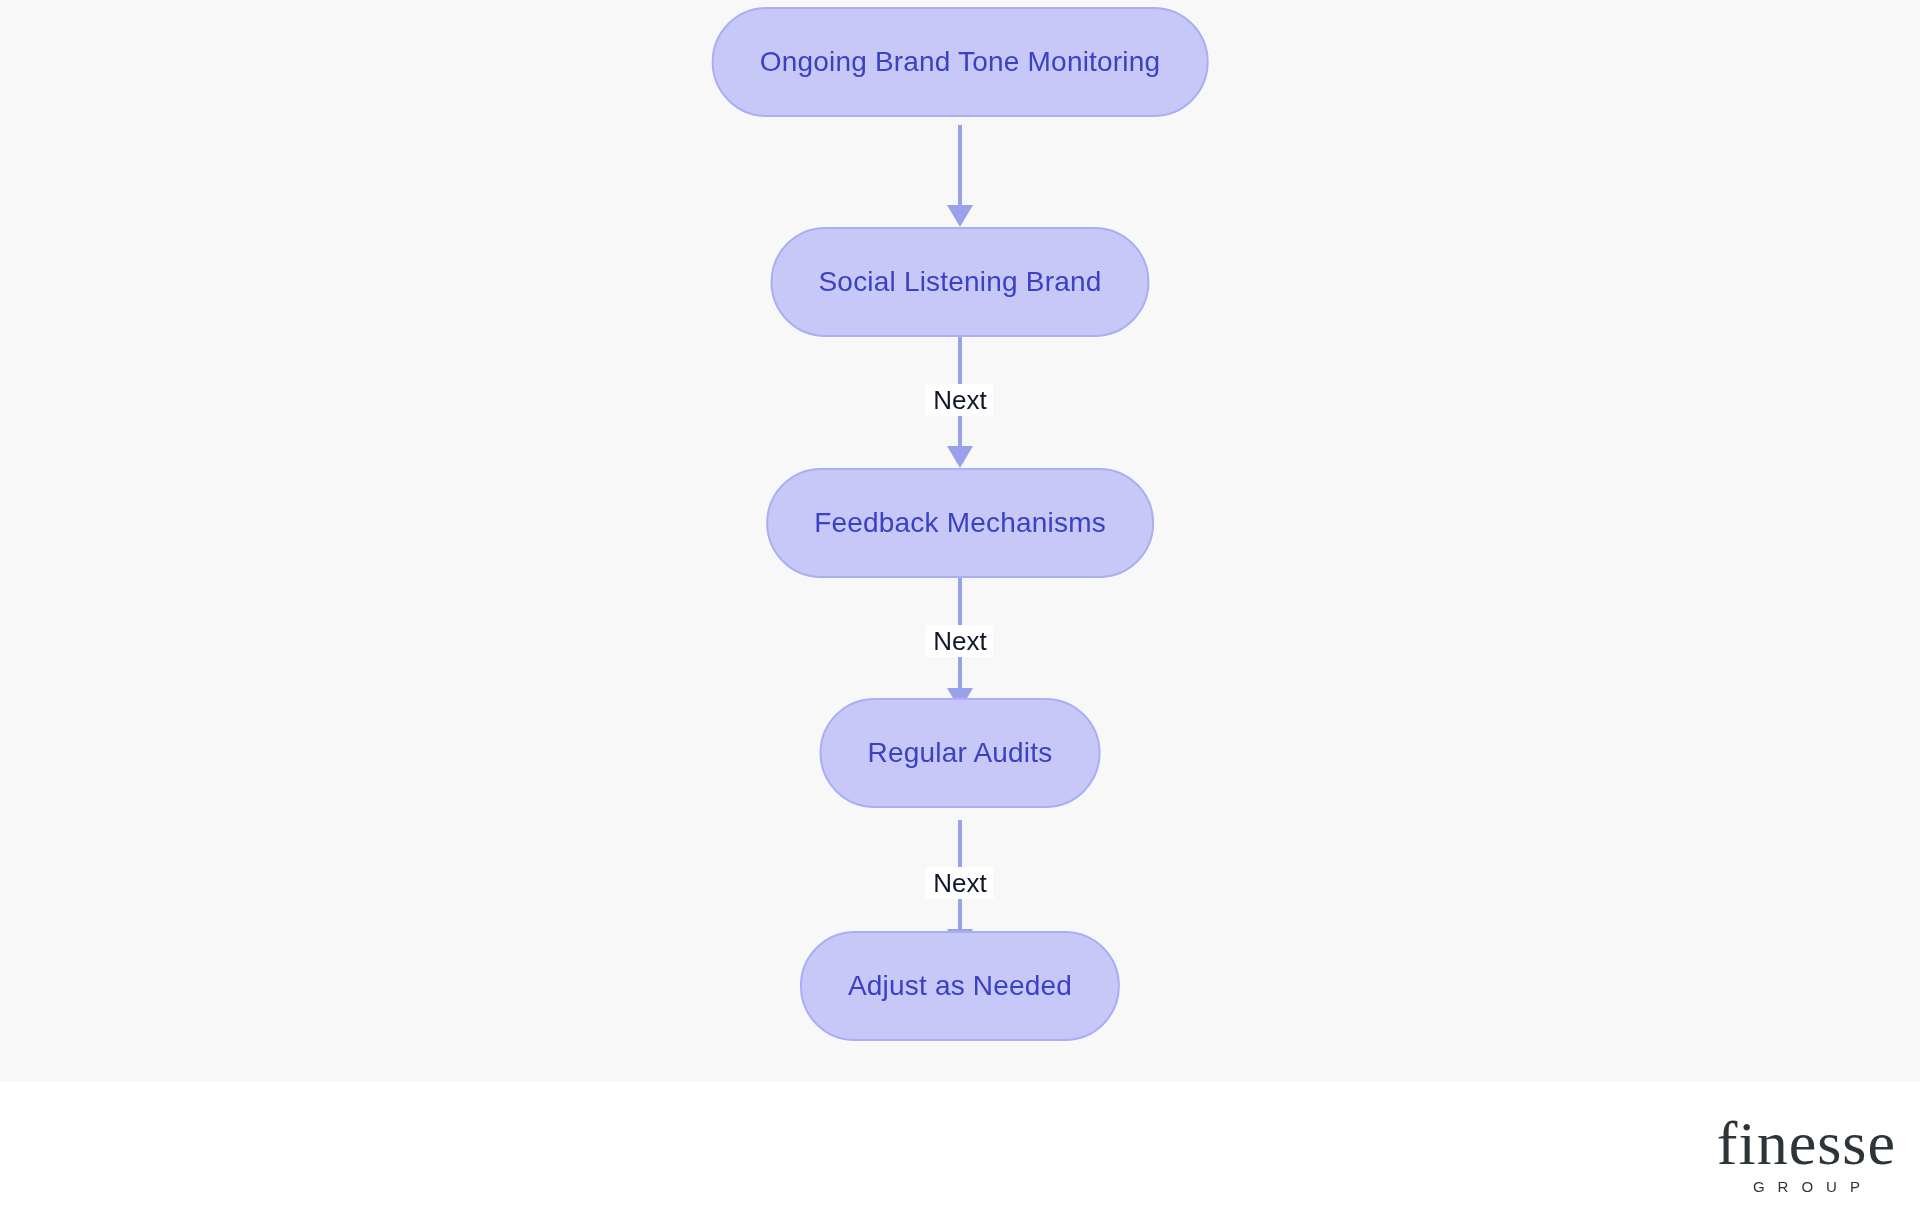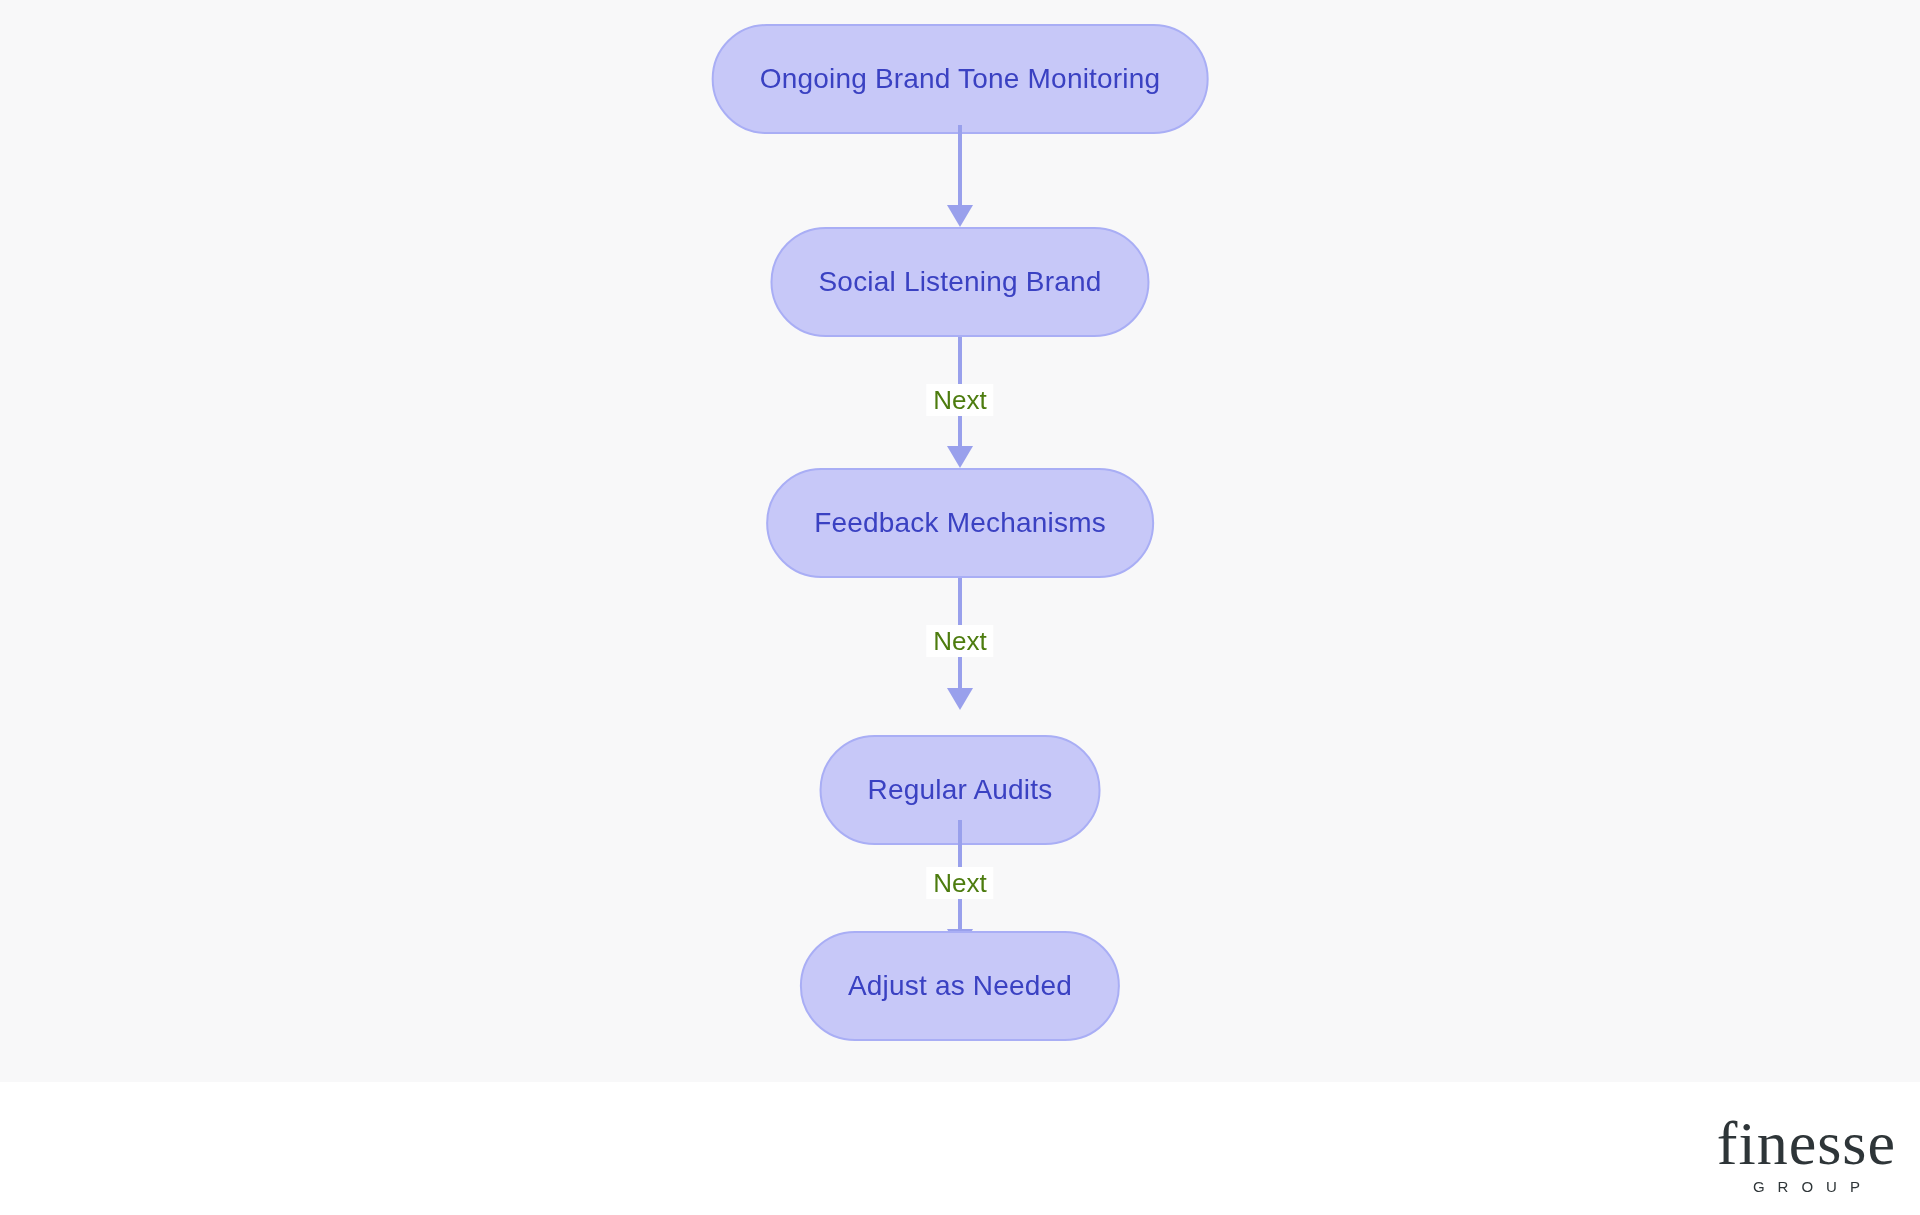"Ongoing Brand Tone Monitoring" .node-1 { top: 24px -> 7px }
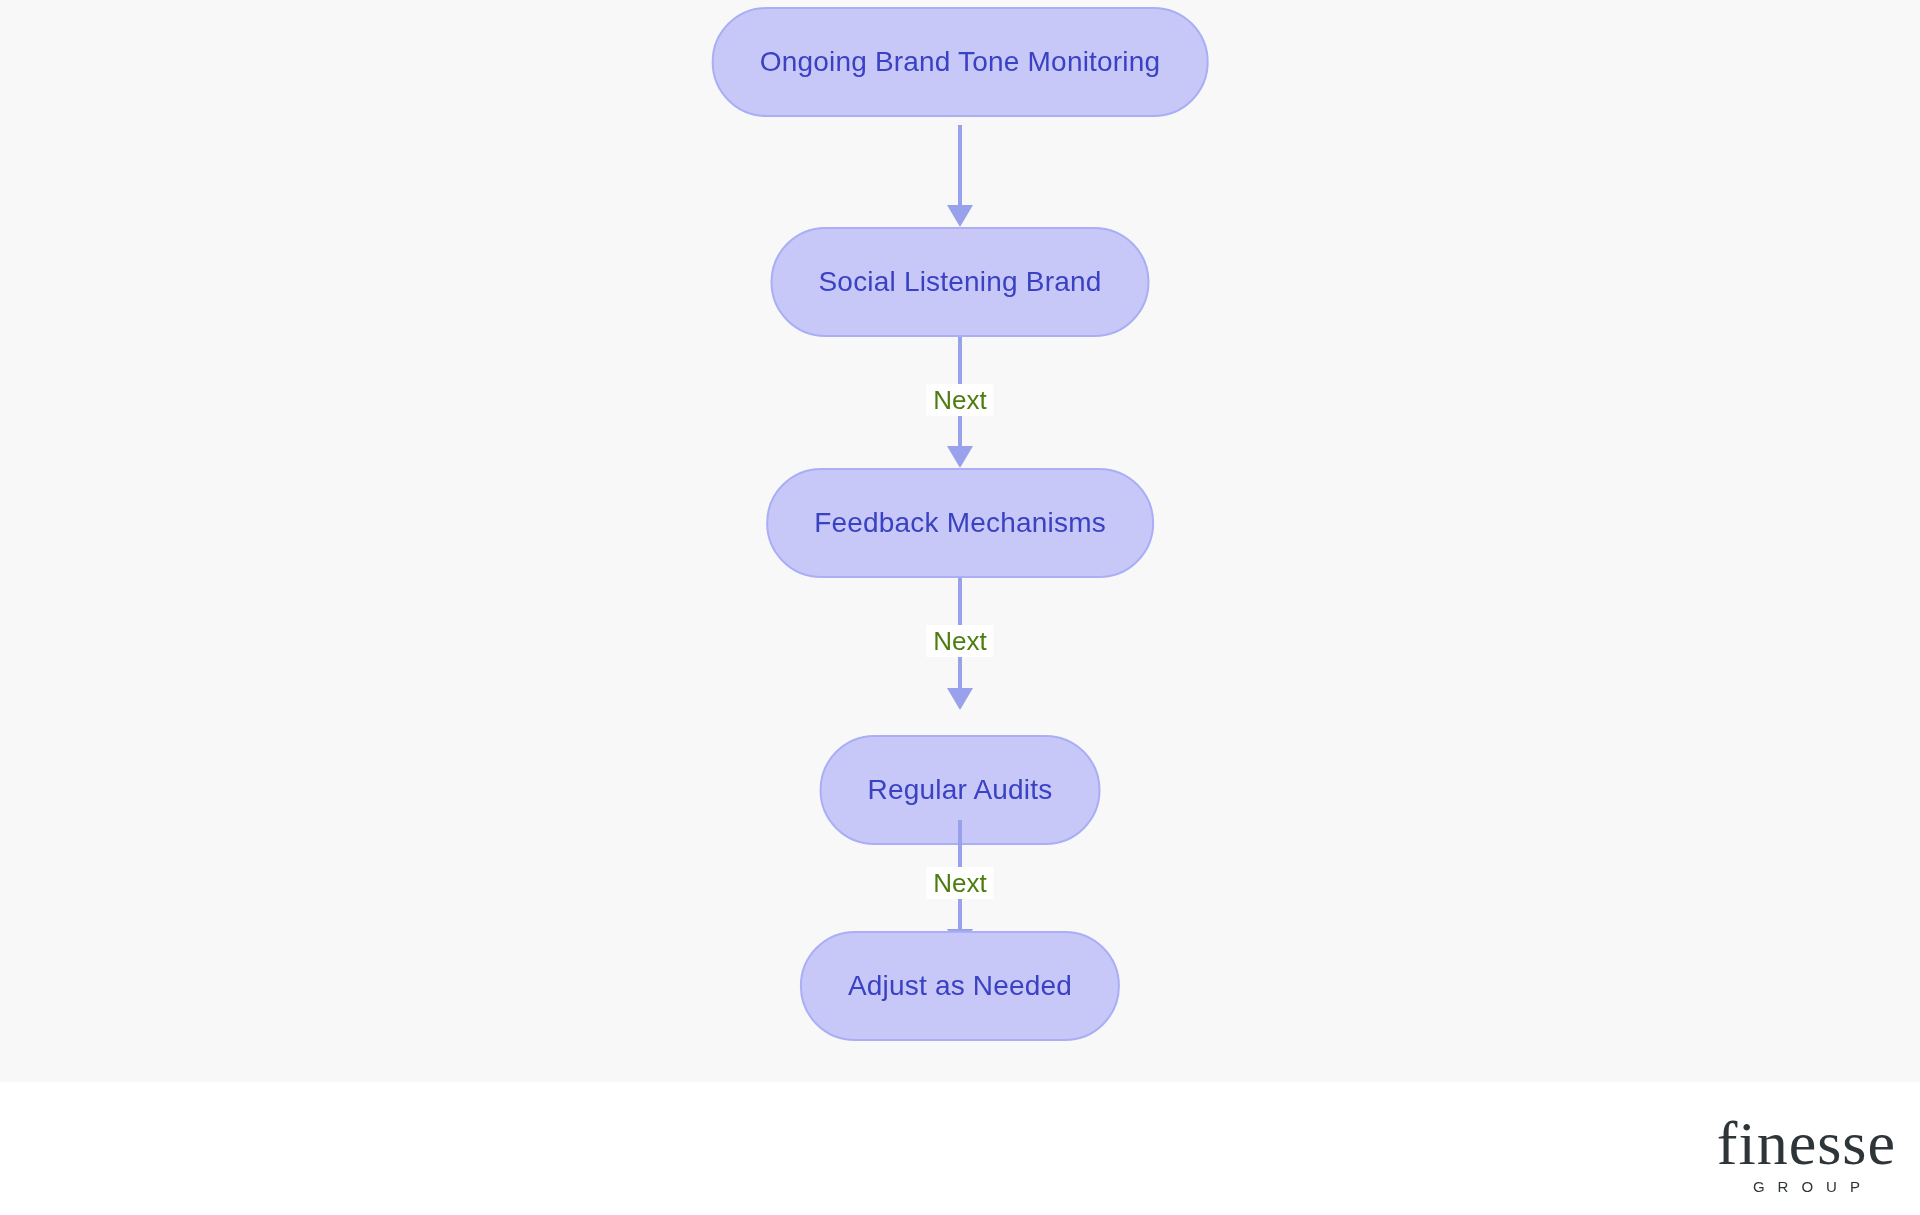"Next" .edge-label { color: #4d7c0f -> #0f172a }
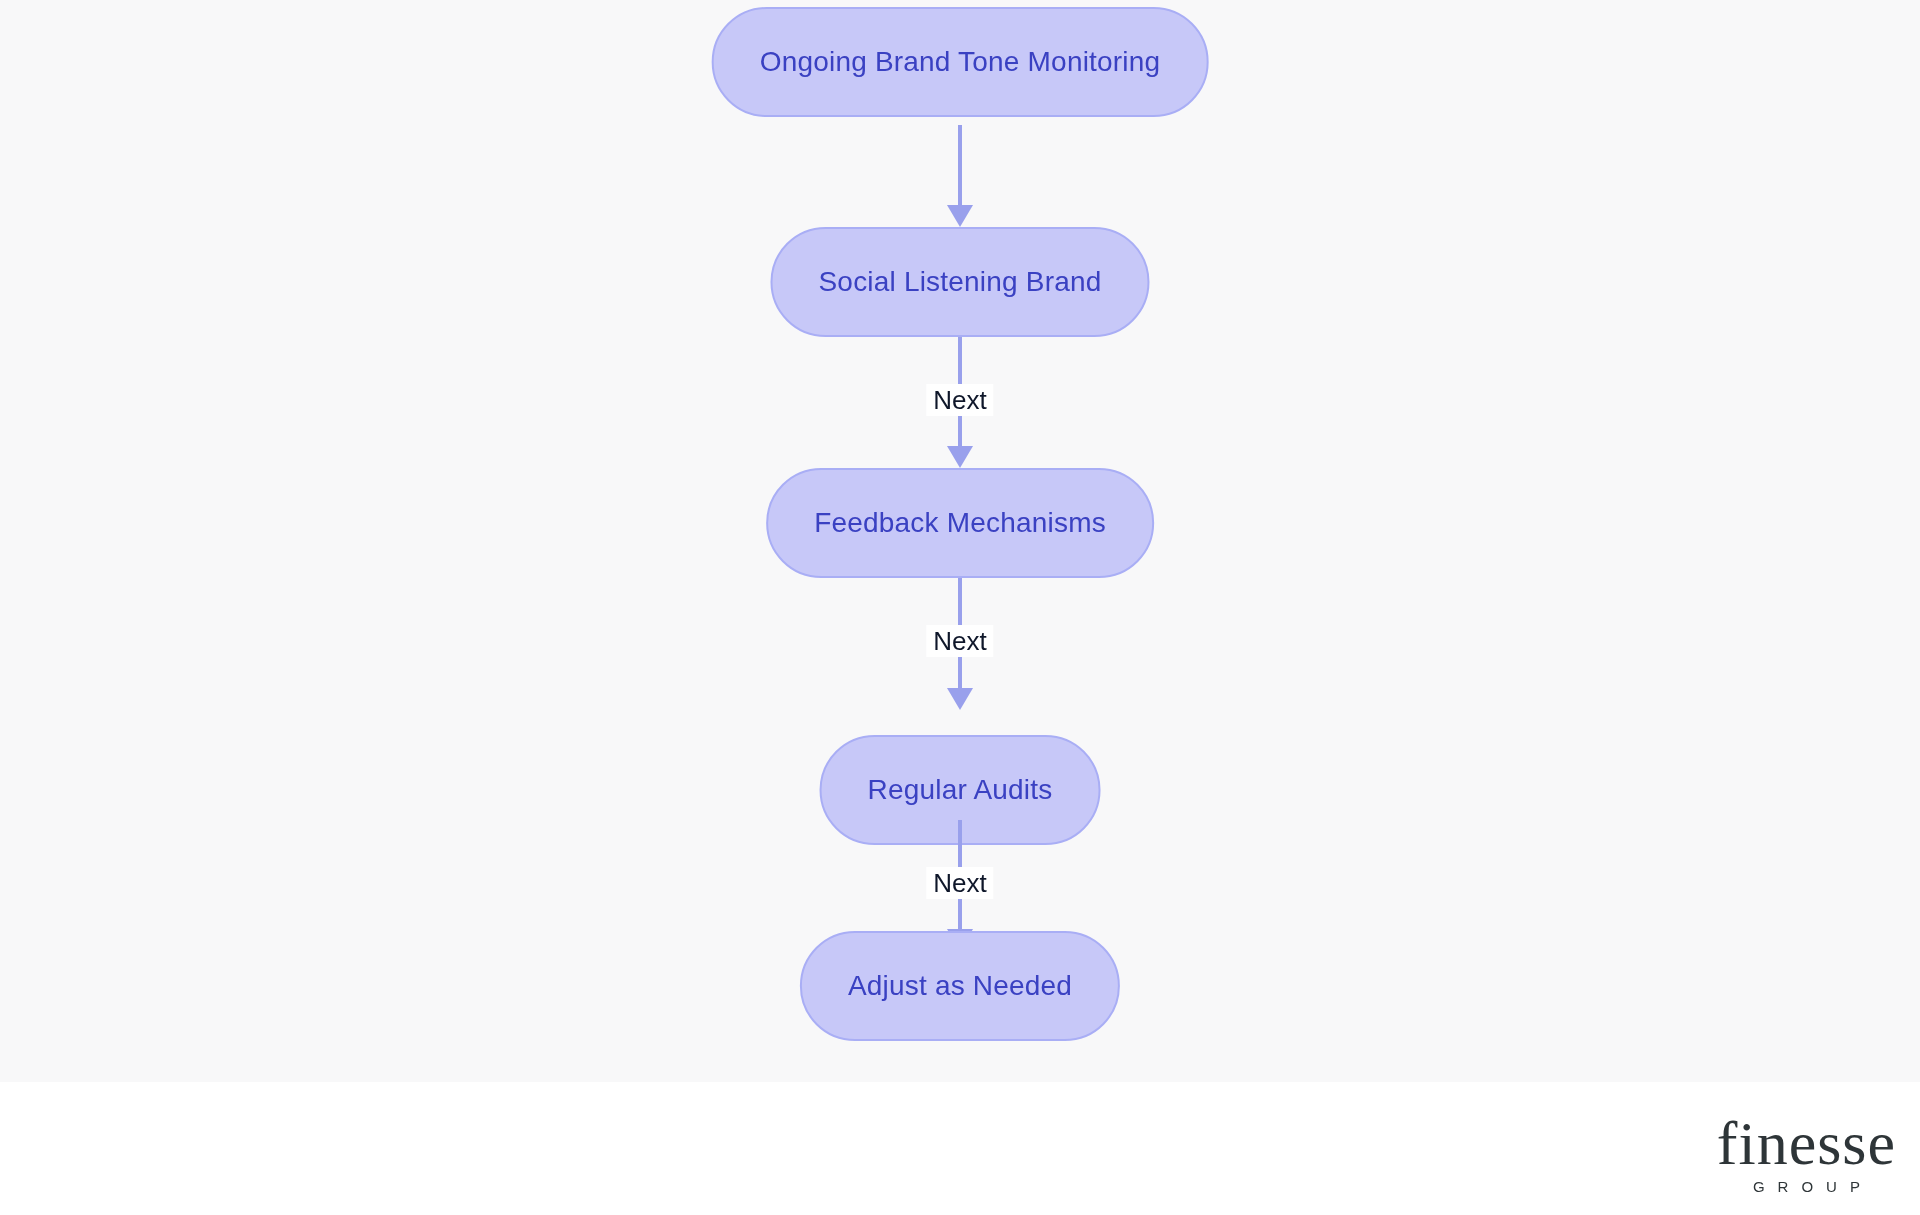"Regular Audits" .node-4 { top: 735px -> 698px }
